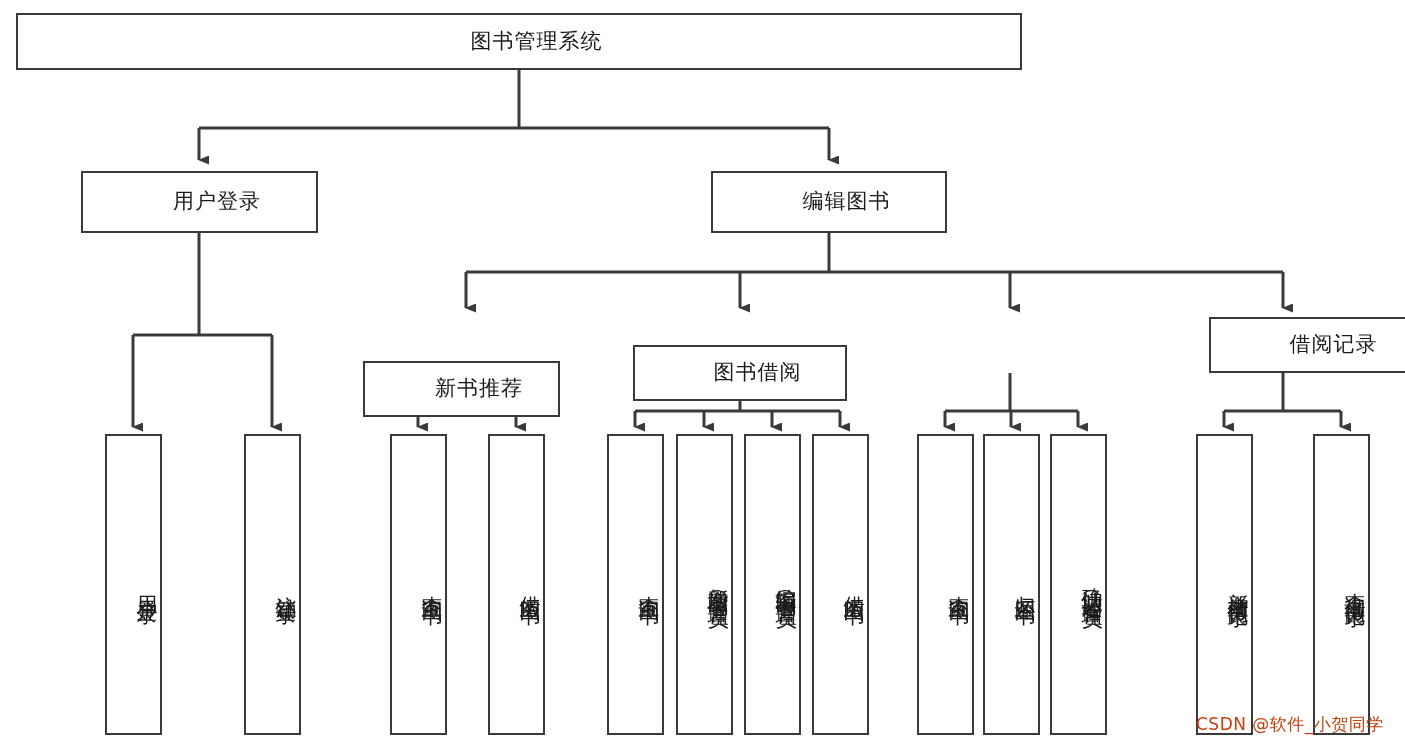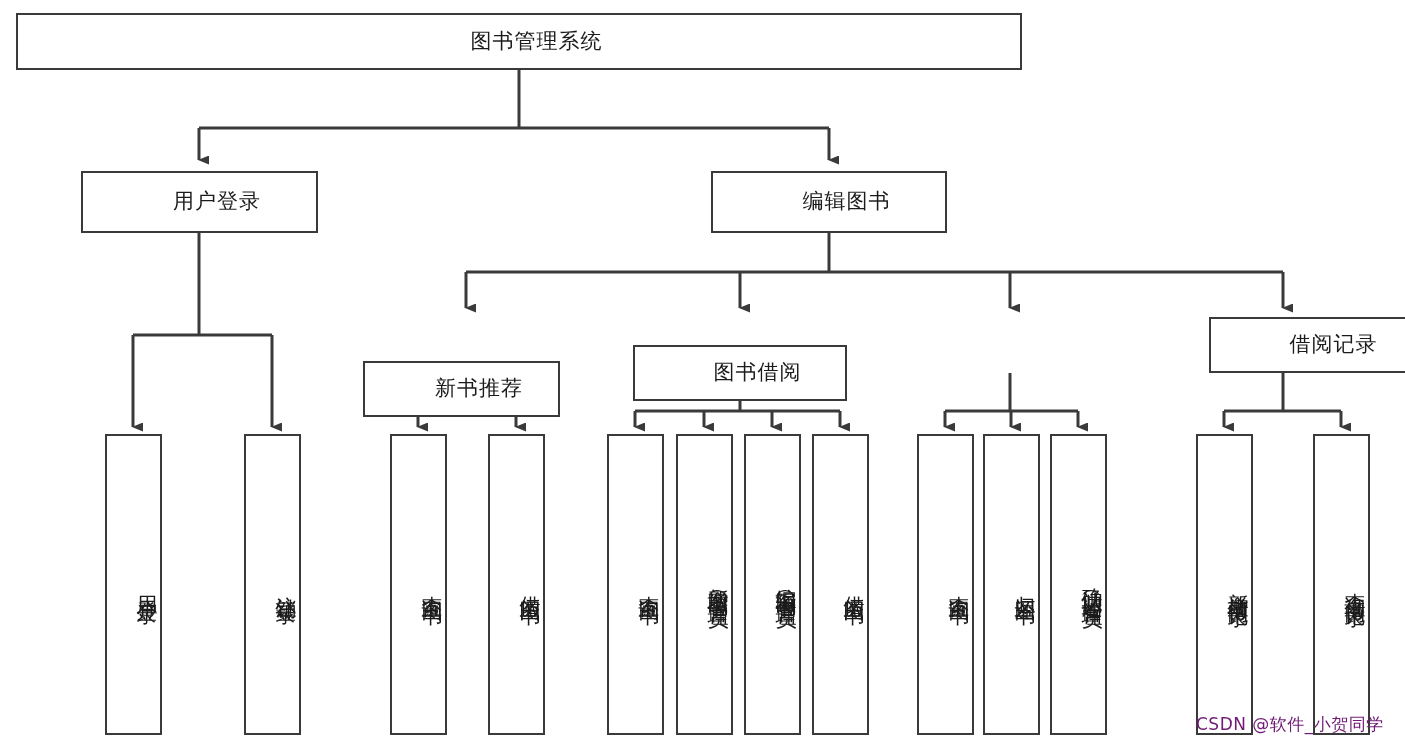"CSDN @软件_小贺同学" #watermark { color: #701a75 -> #c2410c }
